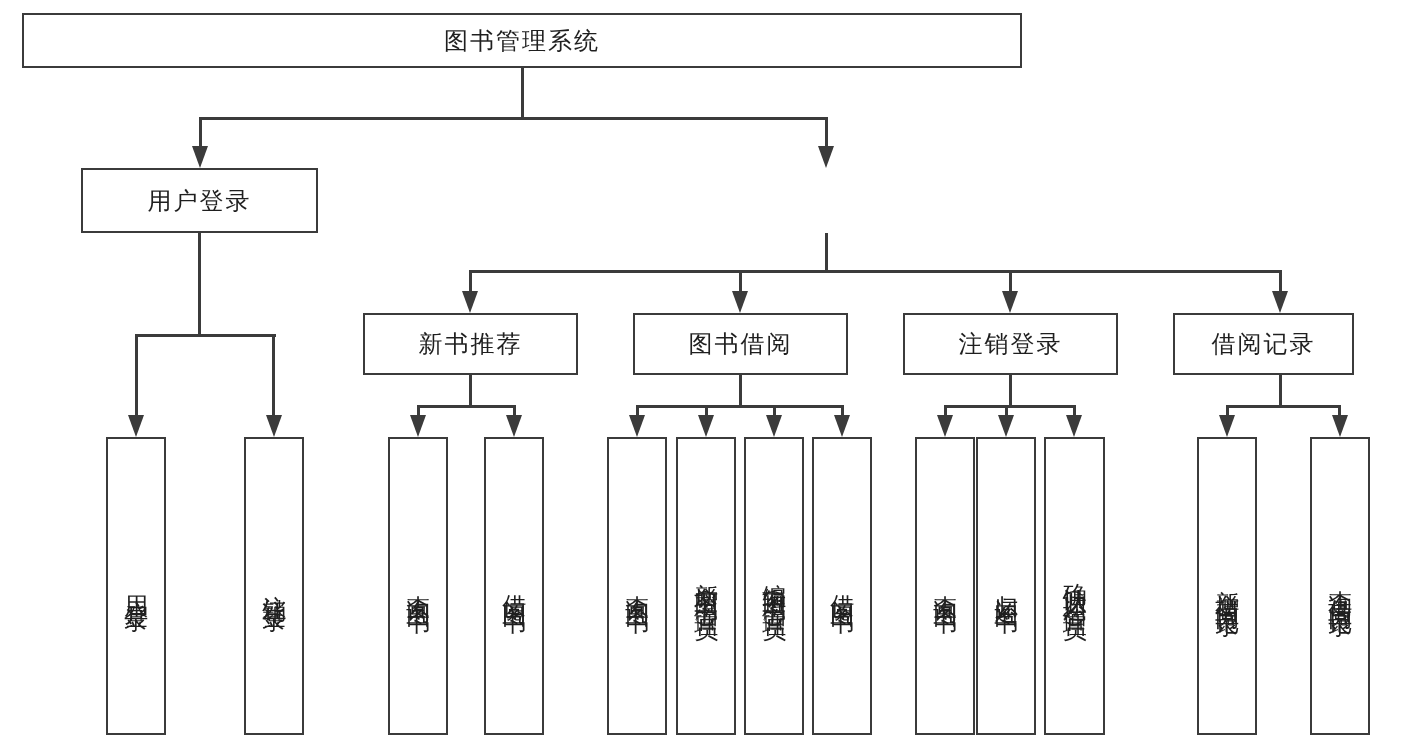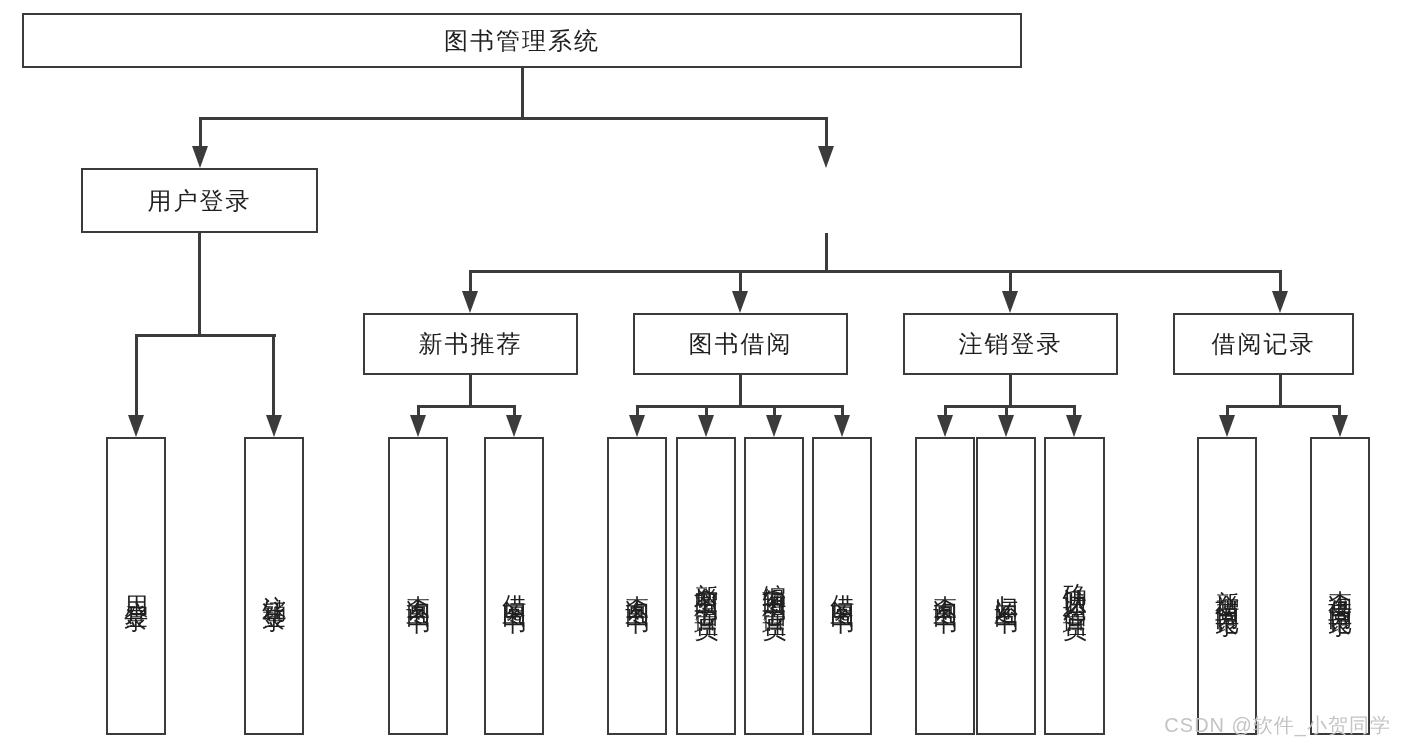"CSDN @软件_小贺同学" div.watermark { html: <div>CSDN @软件_小贺同学</div> -> none }
